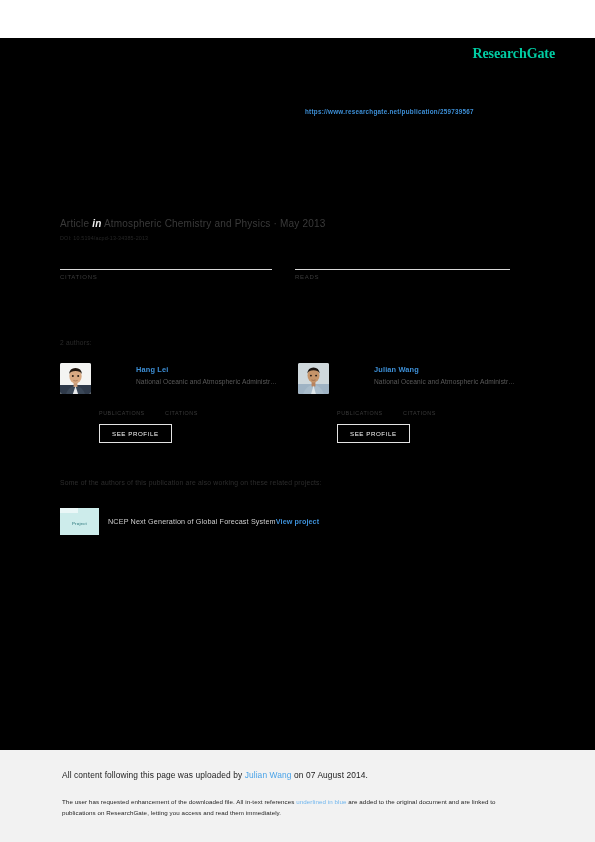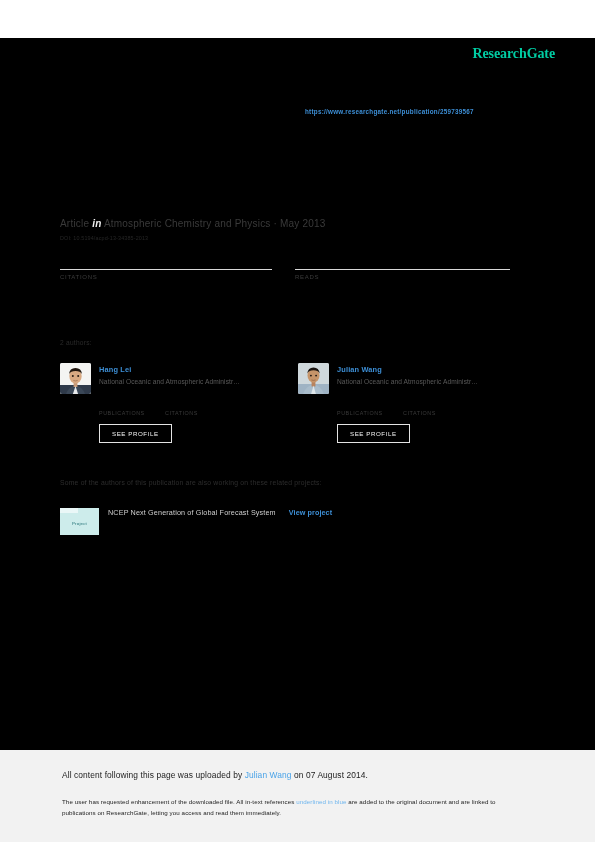"Hang Lei" .author-row { gap: none -> 37px }
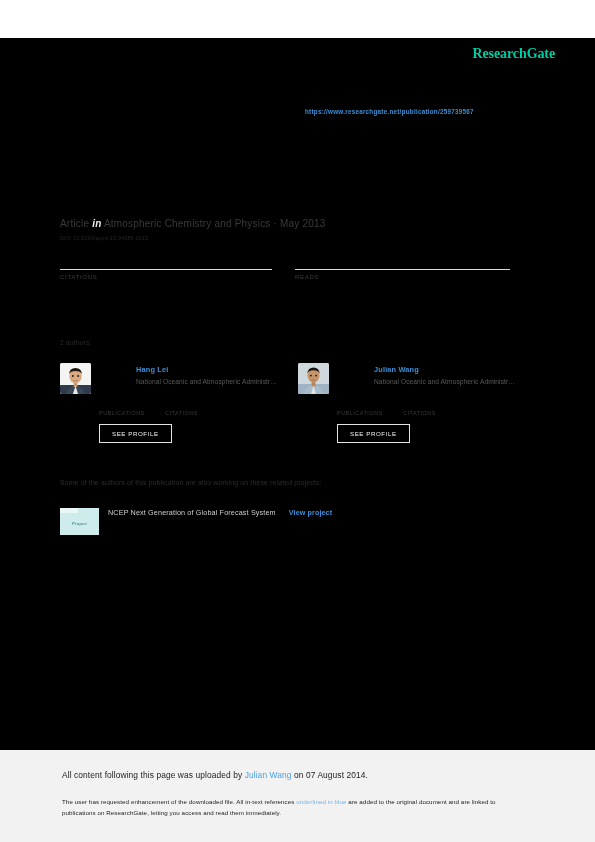"NCEP Next Generation of Global" .project-row { align-items: none -> center }
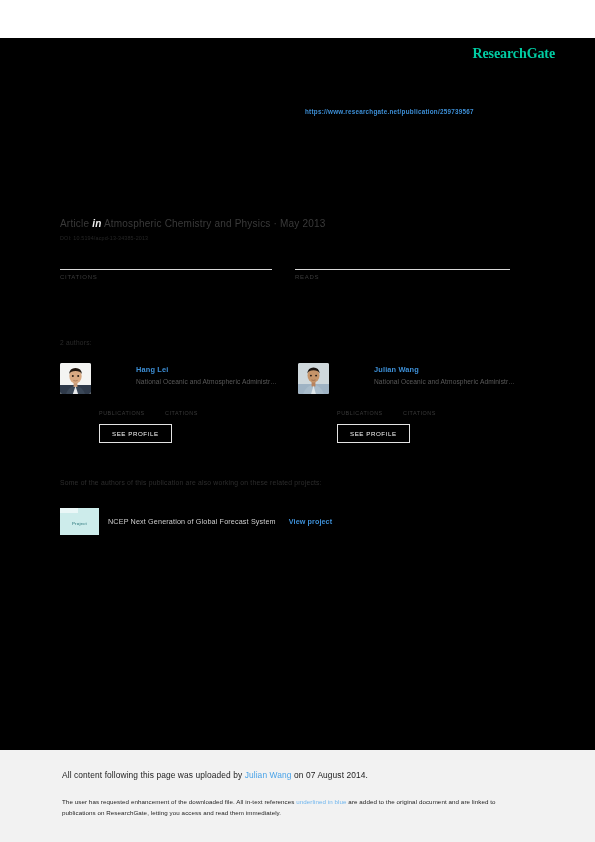"View project" .view-project { margin-left: 13px -> 0 }
